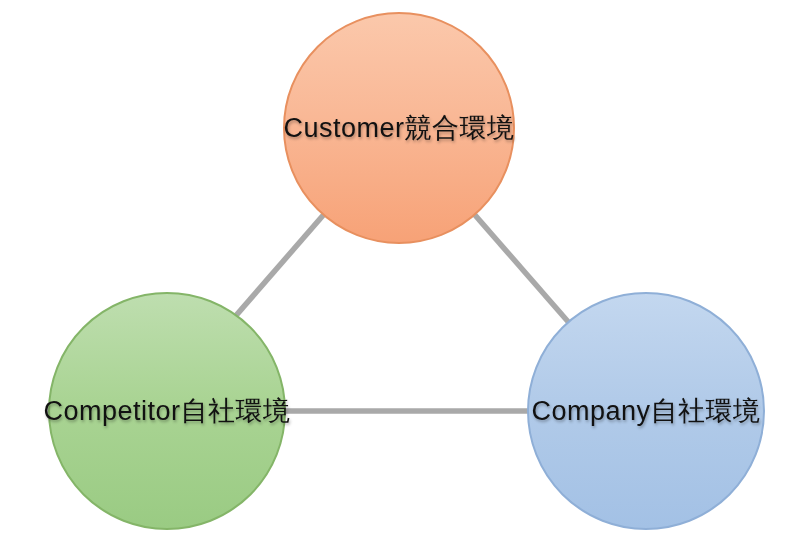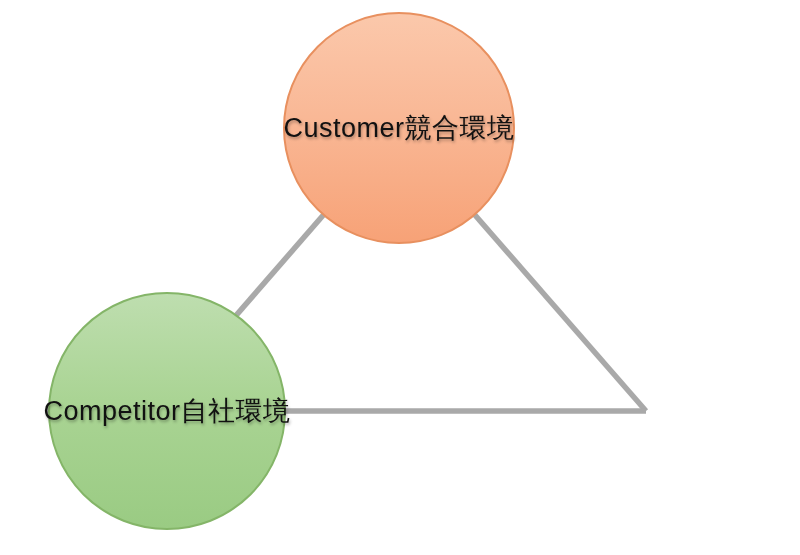"Company" div.node { html: none -> <div> <span>Company</span> <span>自社環境</span> </div> }
